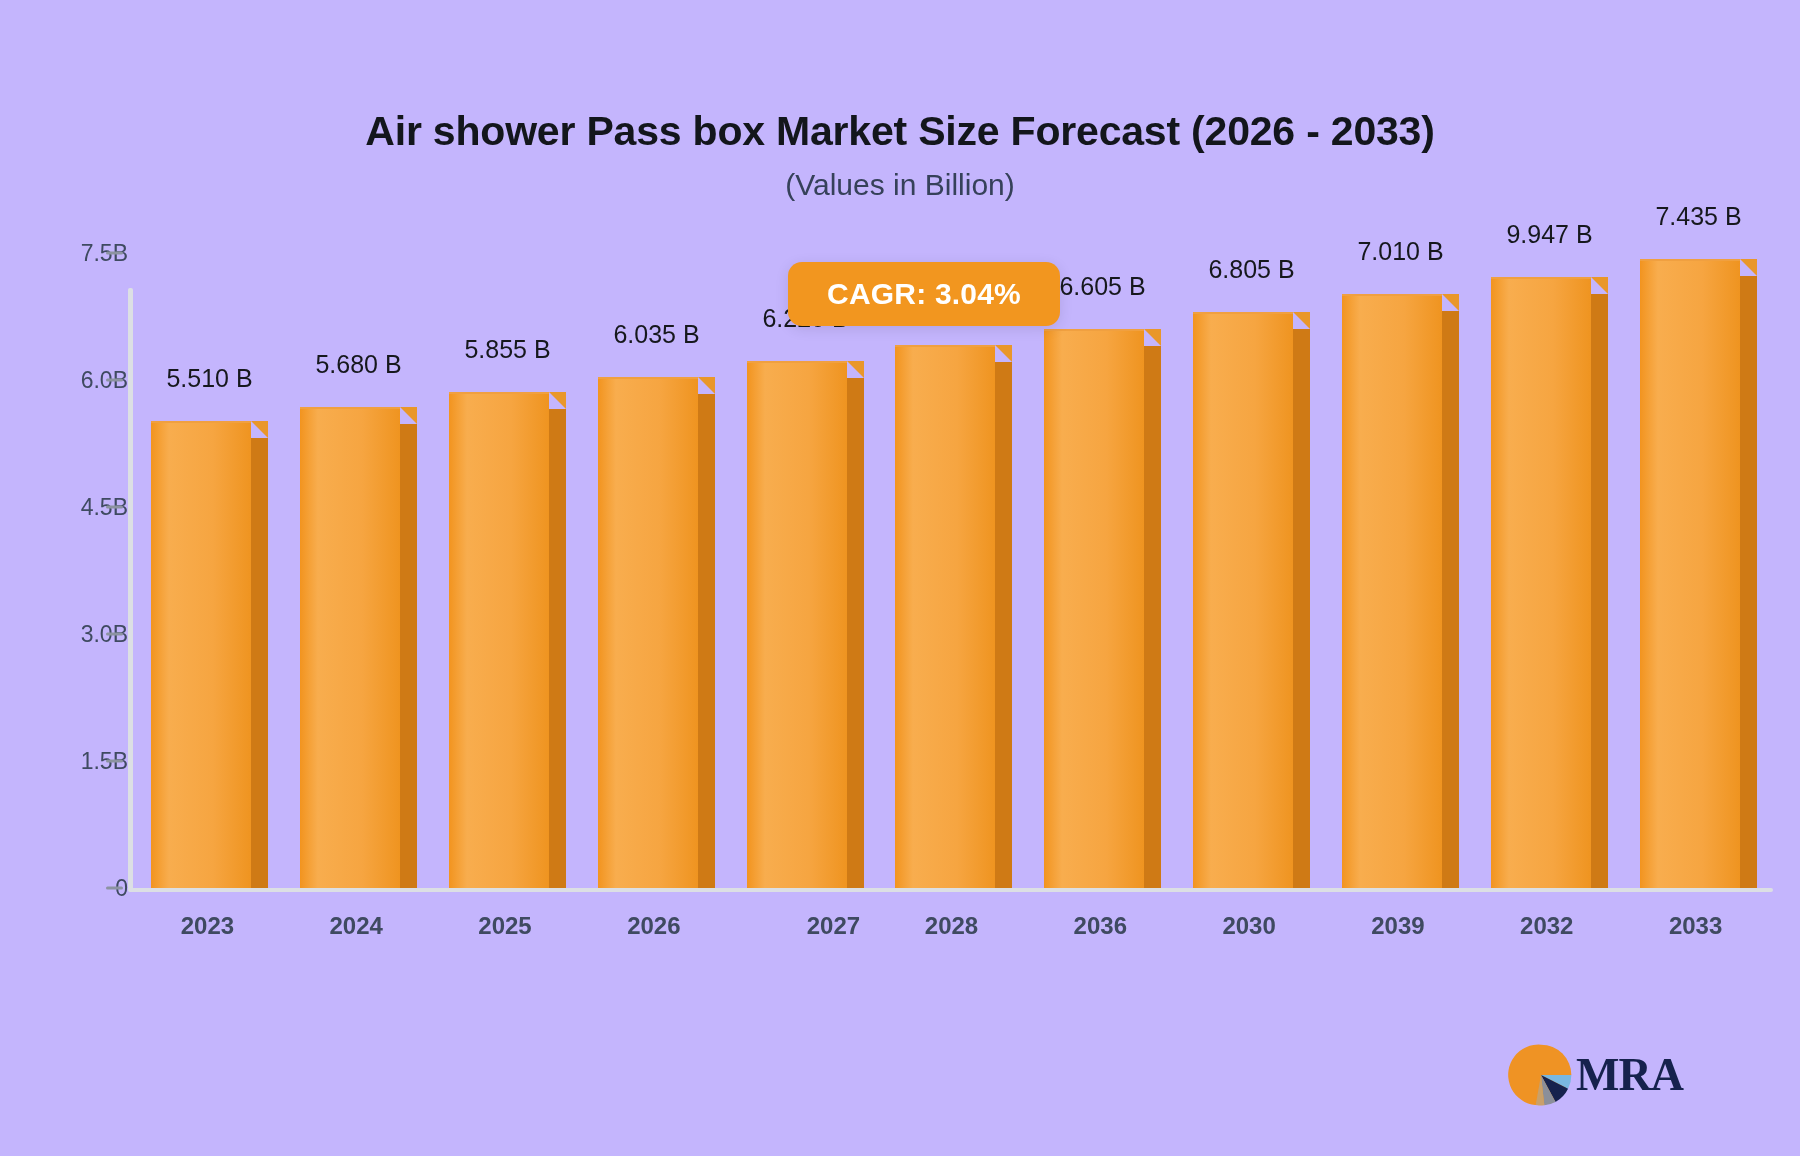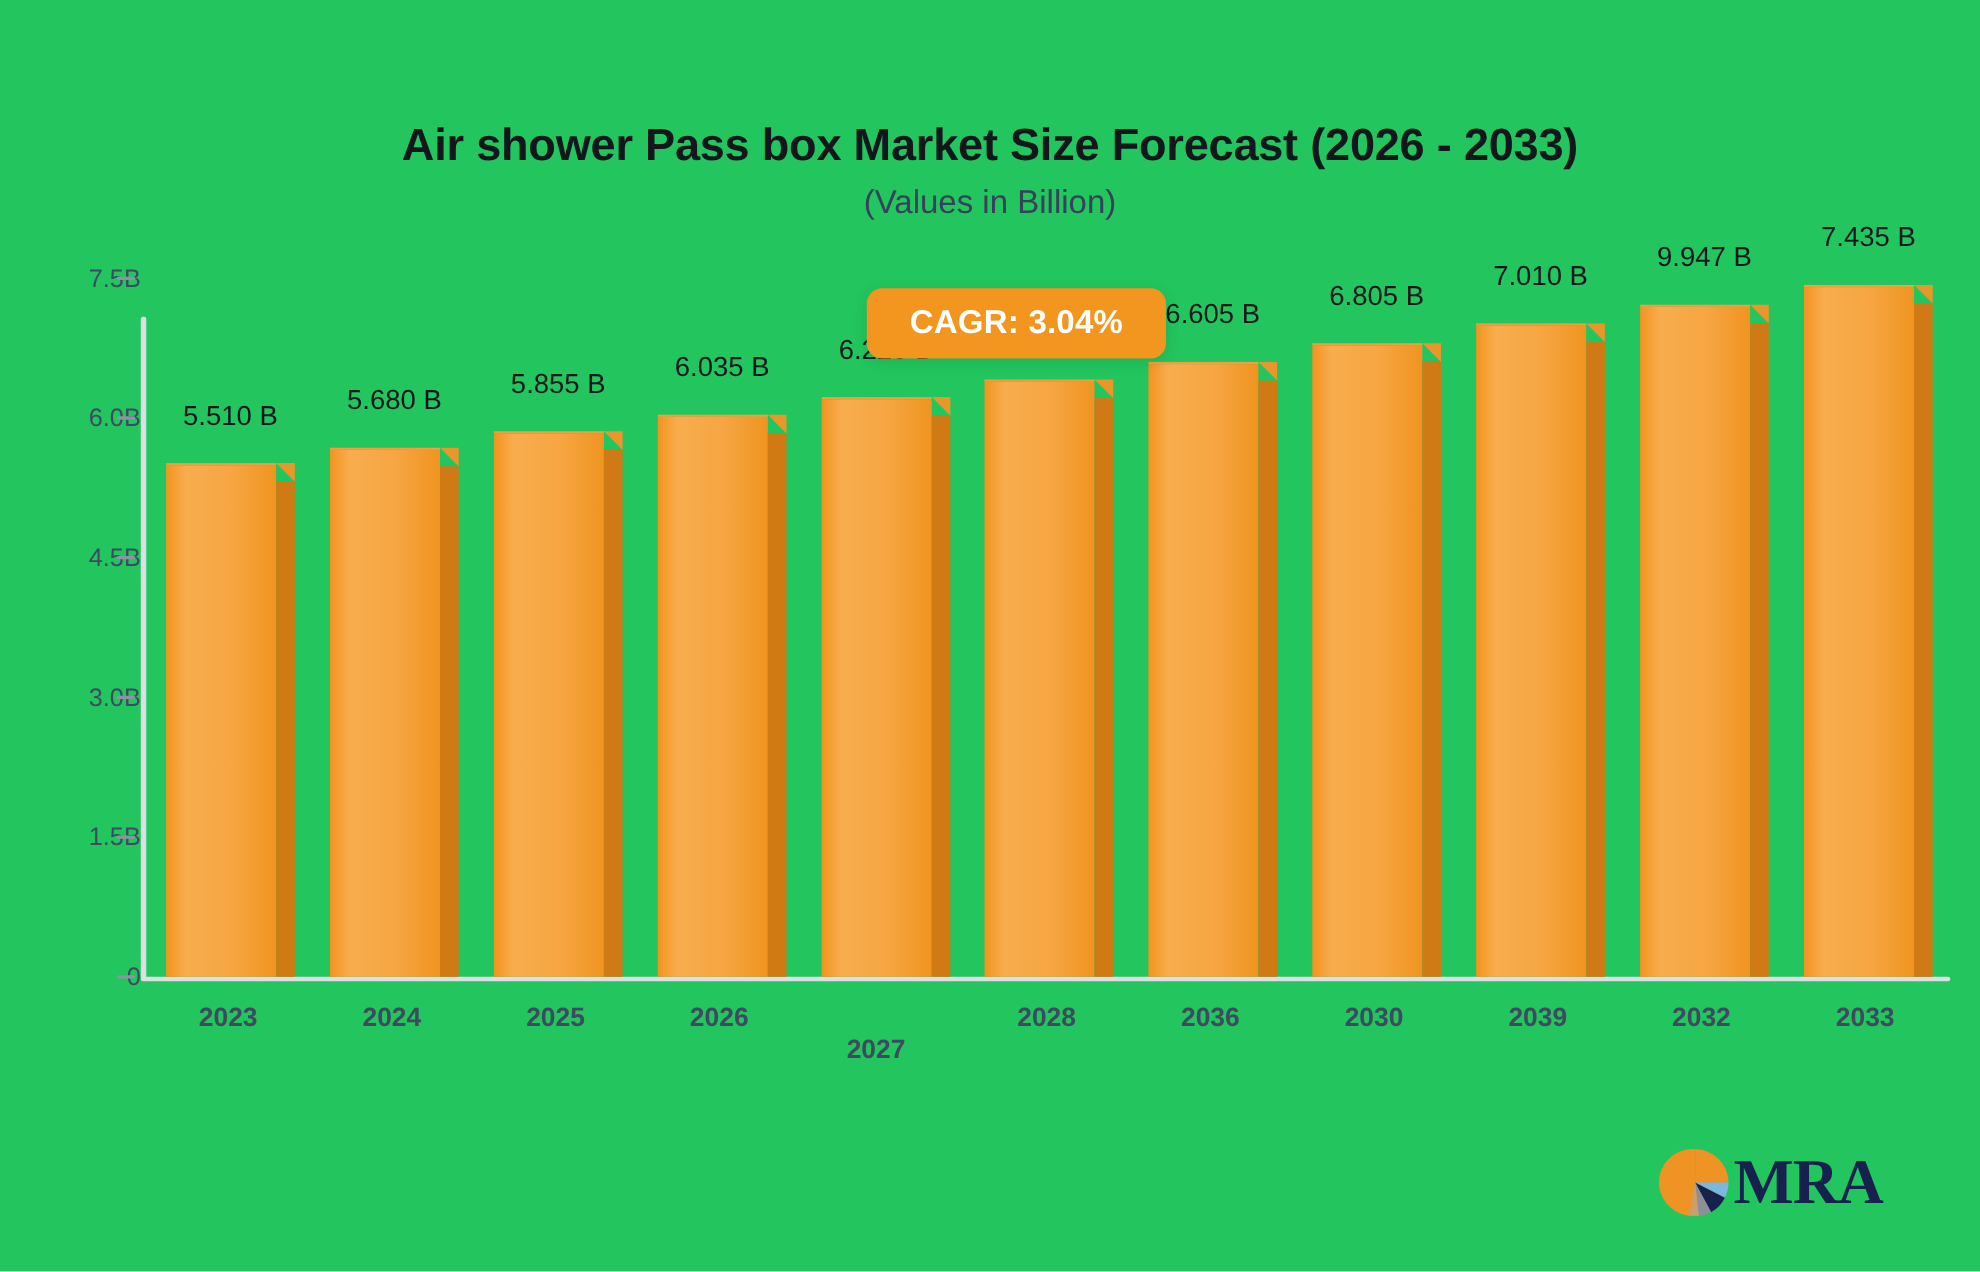"Air shower Pass box Market" #root { background: #22c55e -> #c4b5fd }
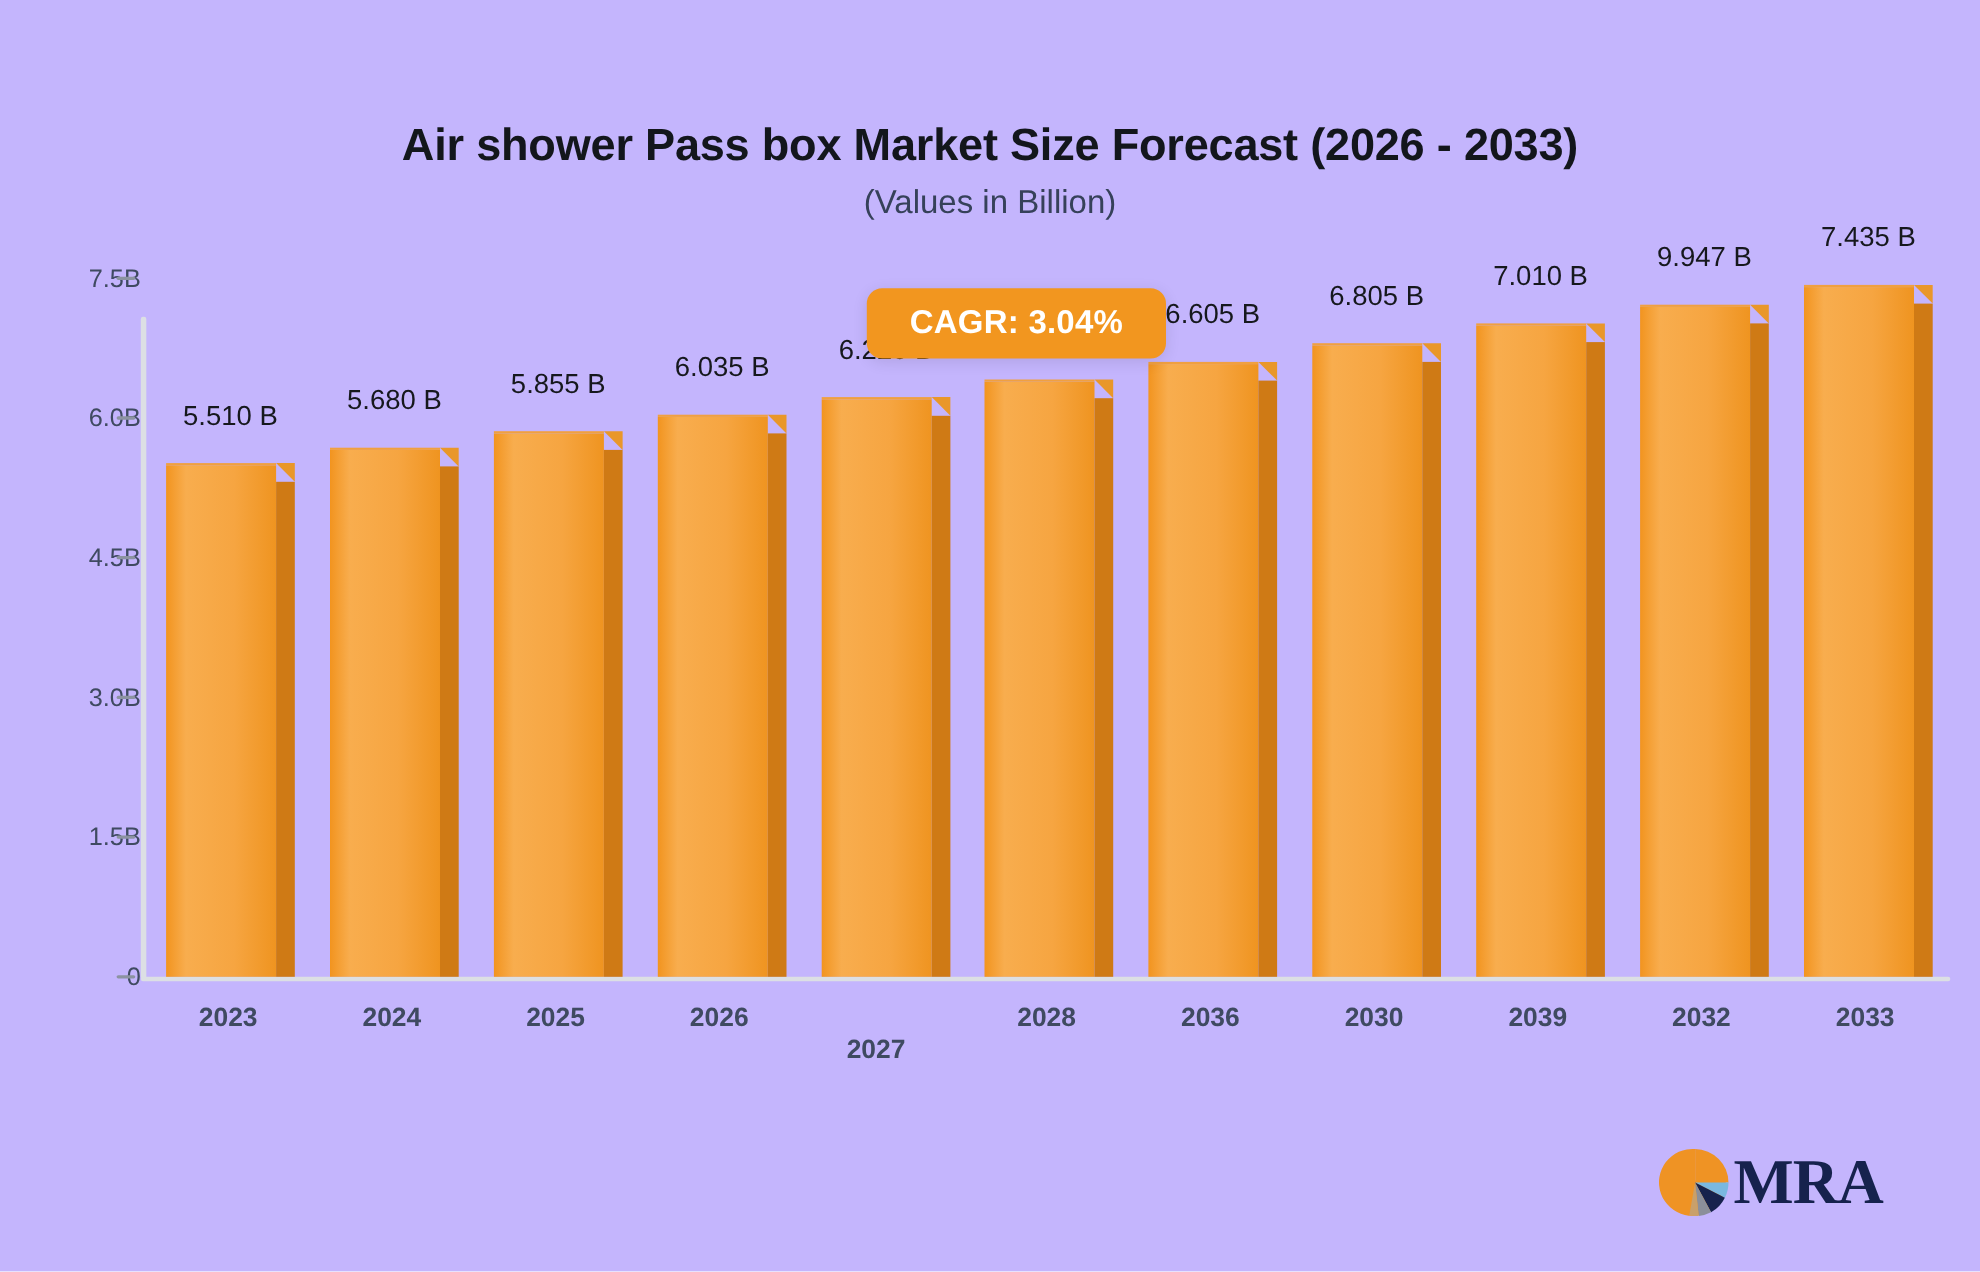"2027" div.xtick { left: 722px -> 759px; margin-top: 29px -> none }
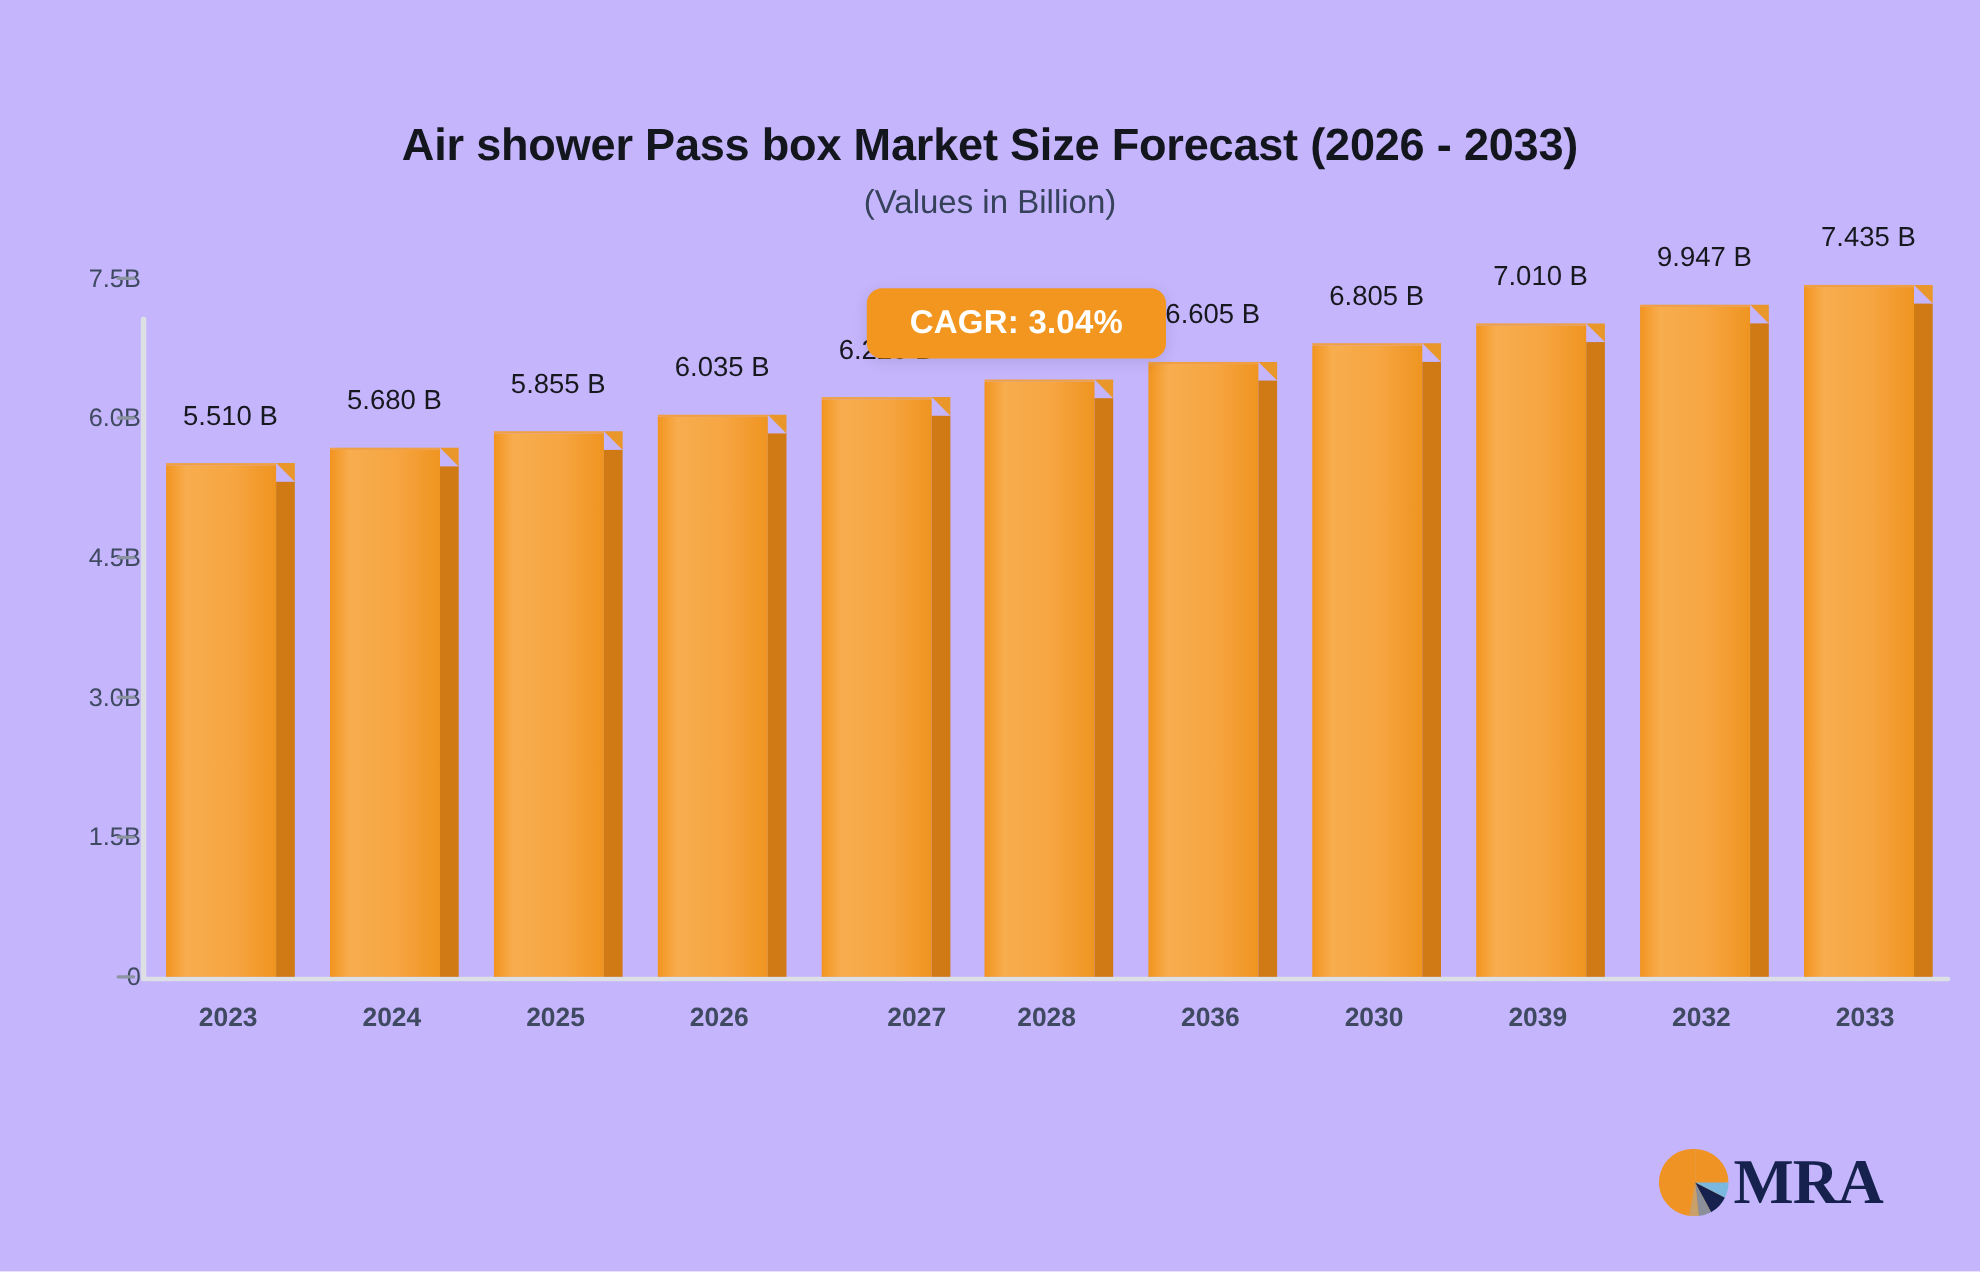"MRA" .logo-text { font-size: 58px -> 46px }
